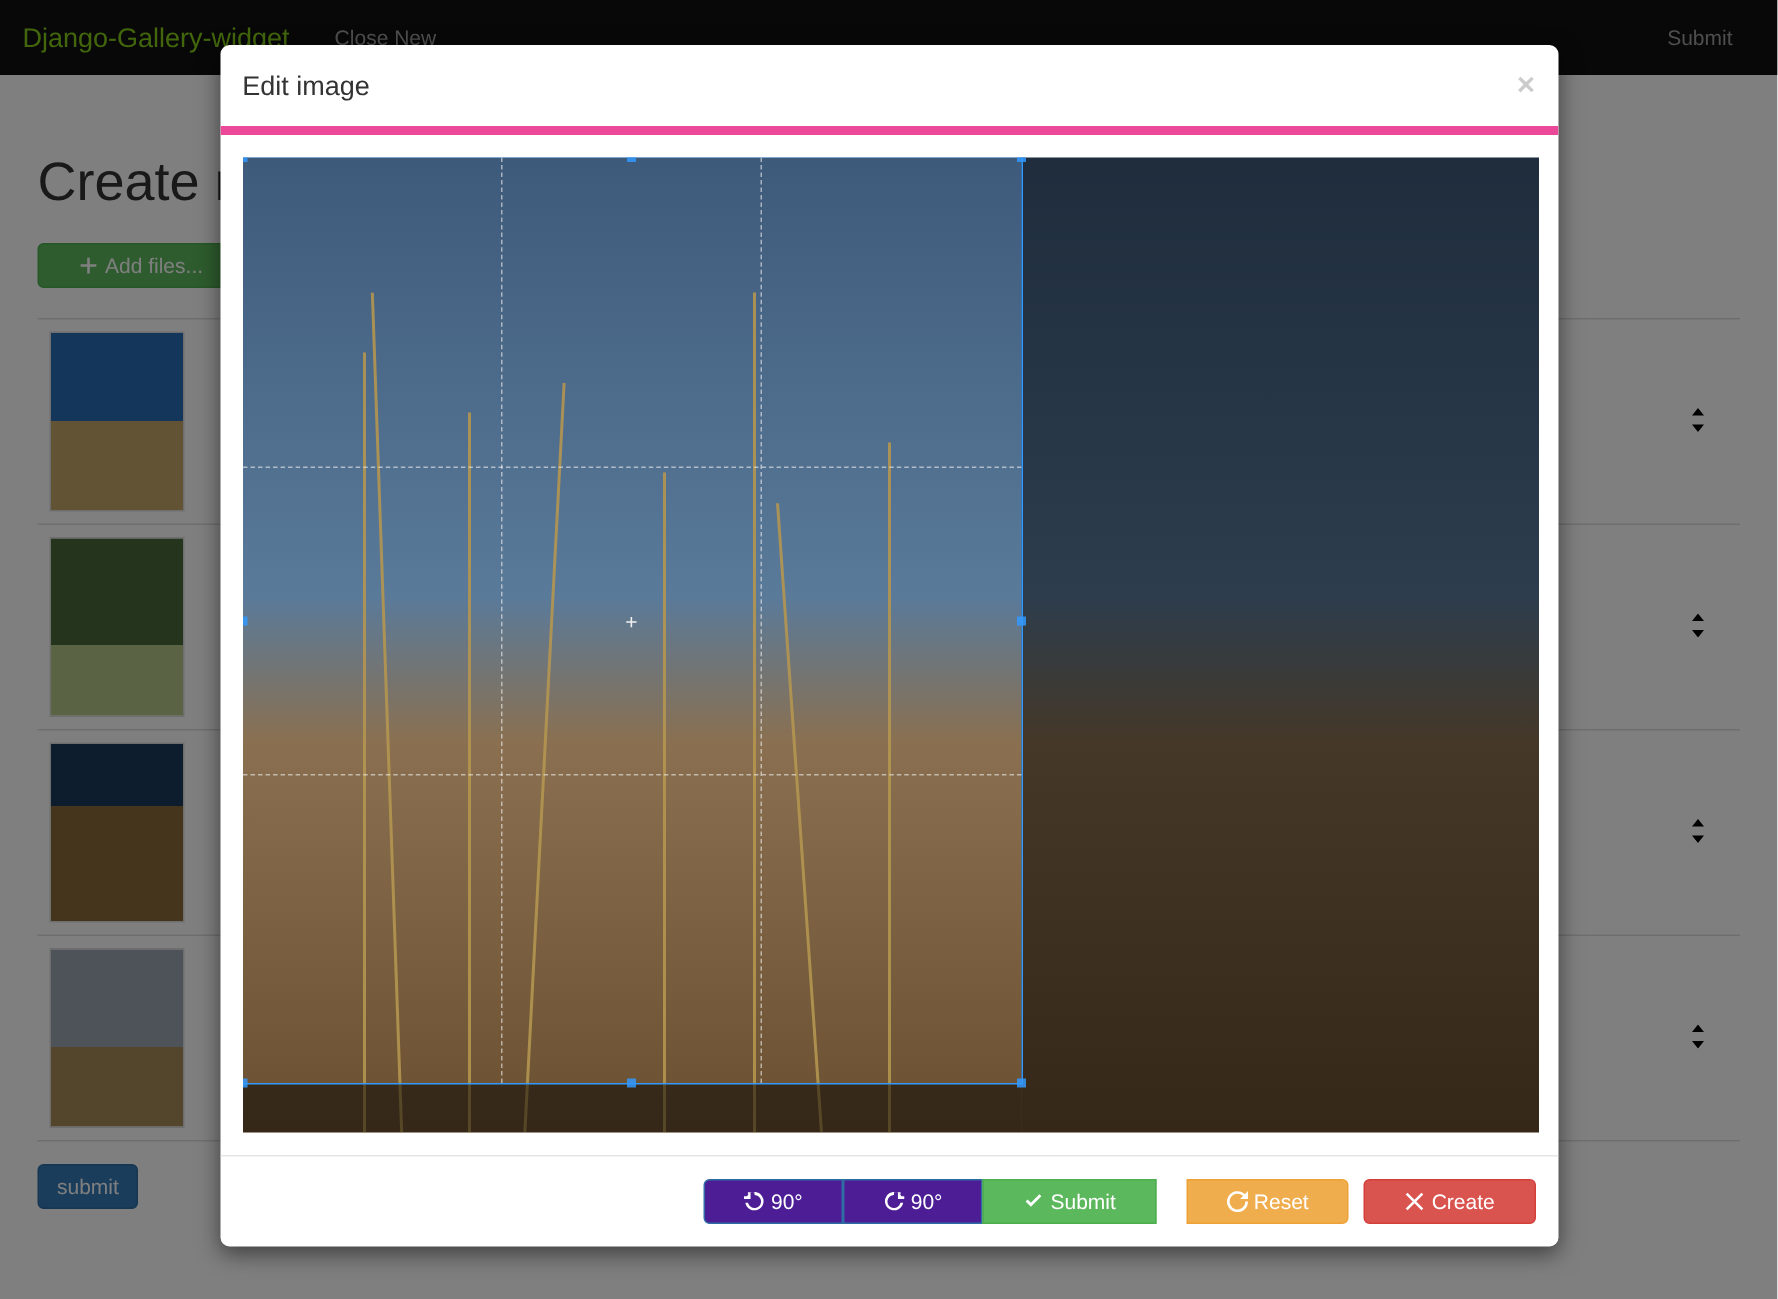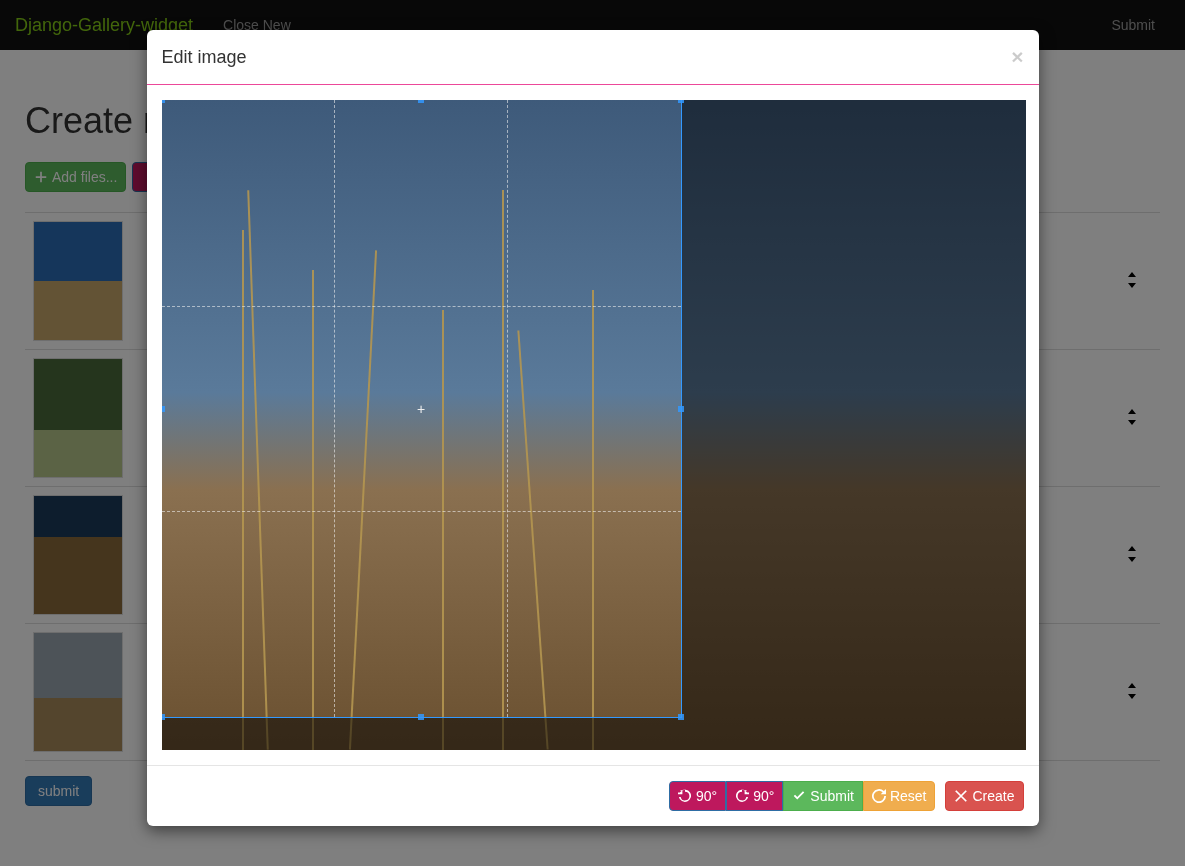"Edit image" .modal-header { border-bottom: 1px solid #ec4899 -> 6px solid #ec4899 }
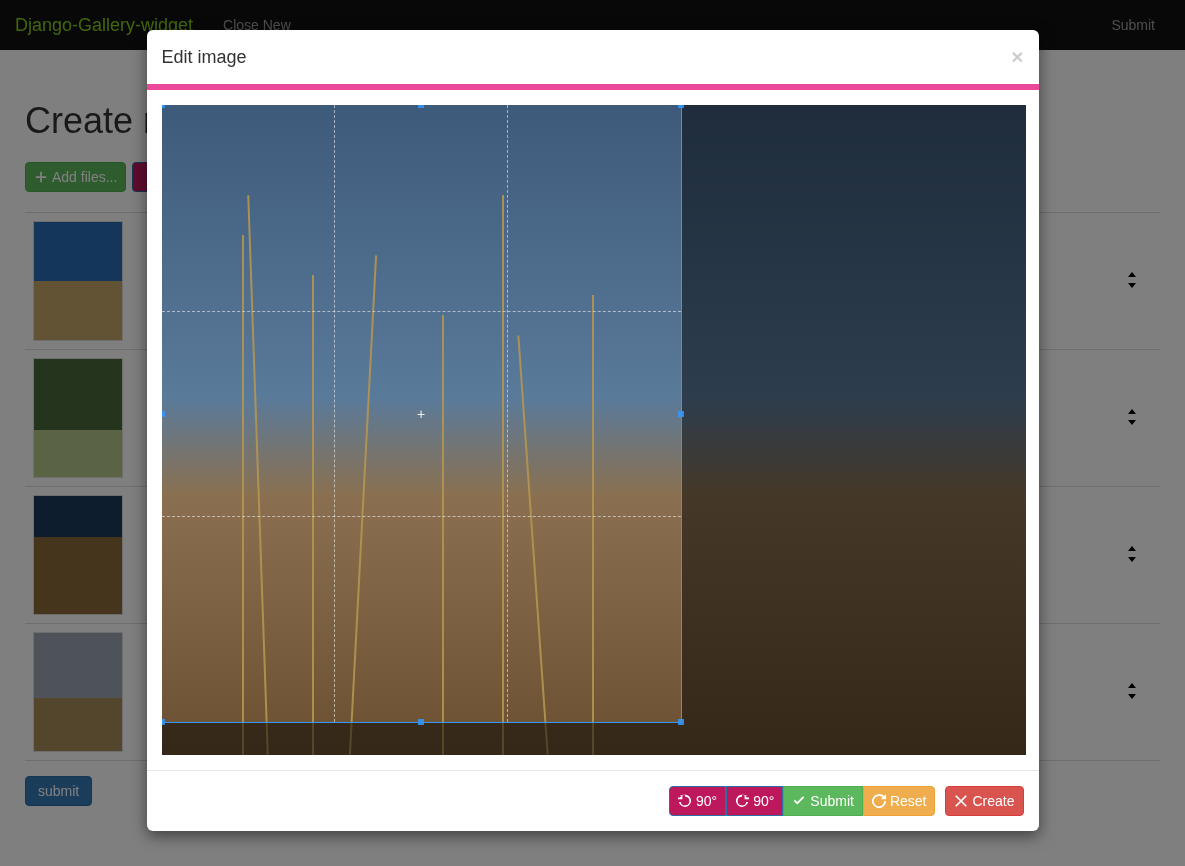"Add files..." .btn { padding: 6px 8px -> 6px 26px }
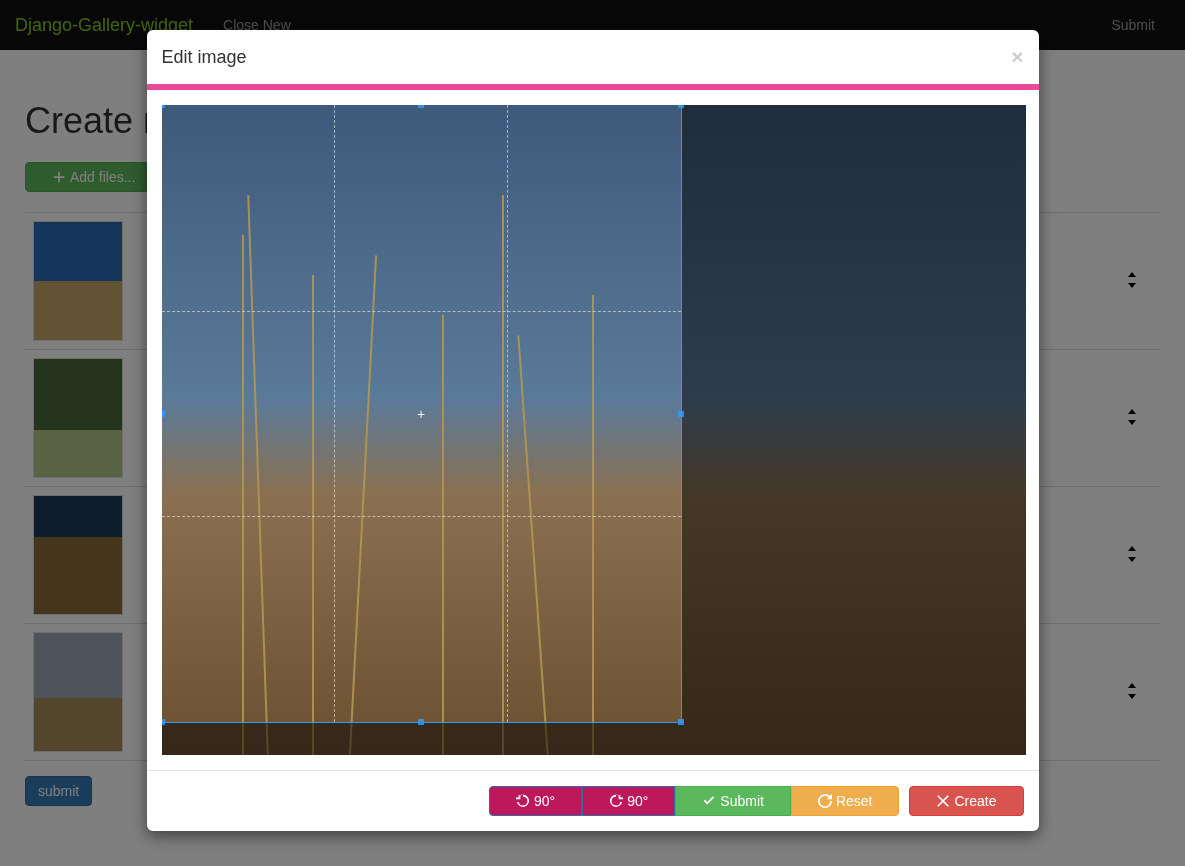"90°" .btn-primary { background: #be185d -> #4c1d95 }
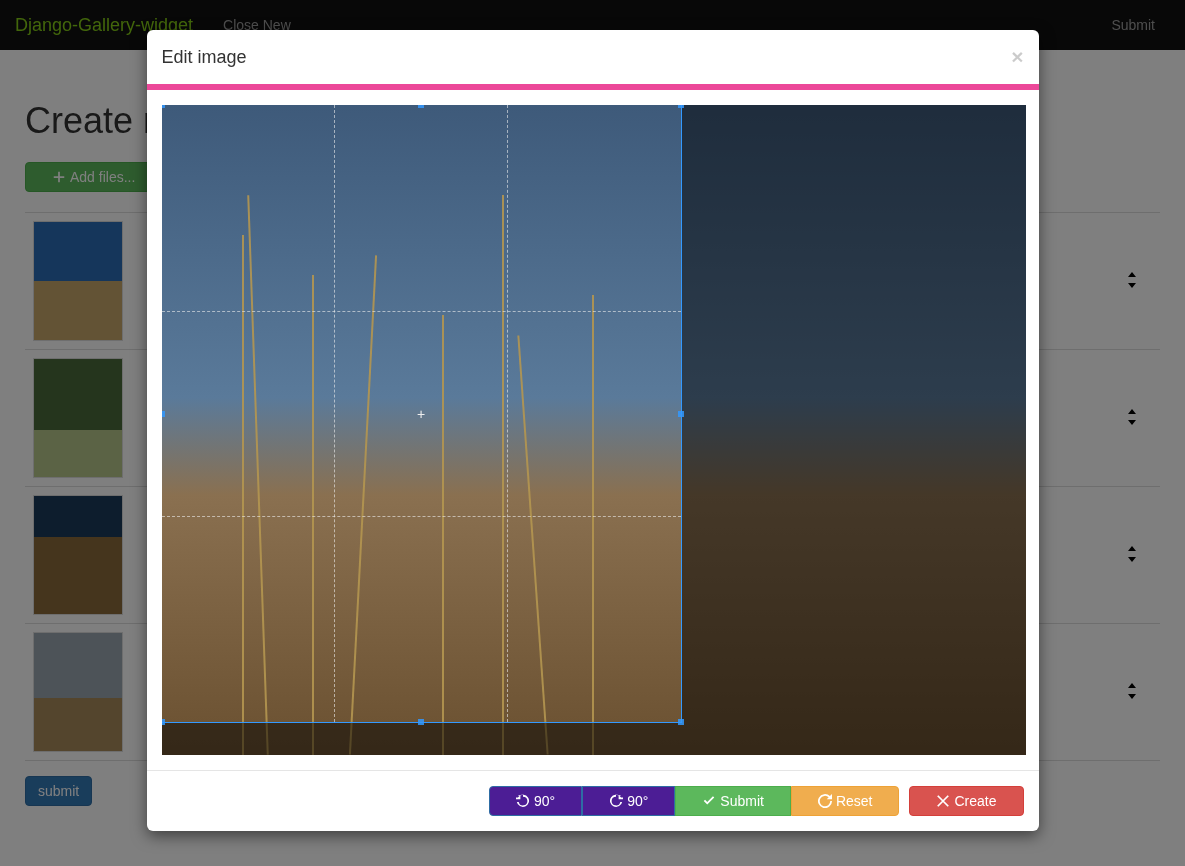"Reset" .modal-footer .btn-warning { margin-left: none -> 20px }
